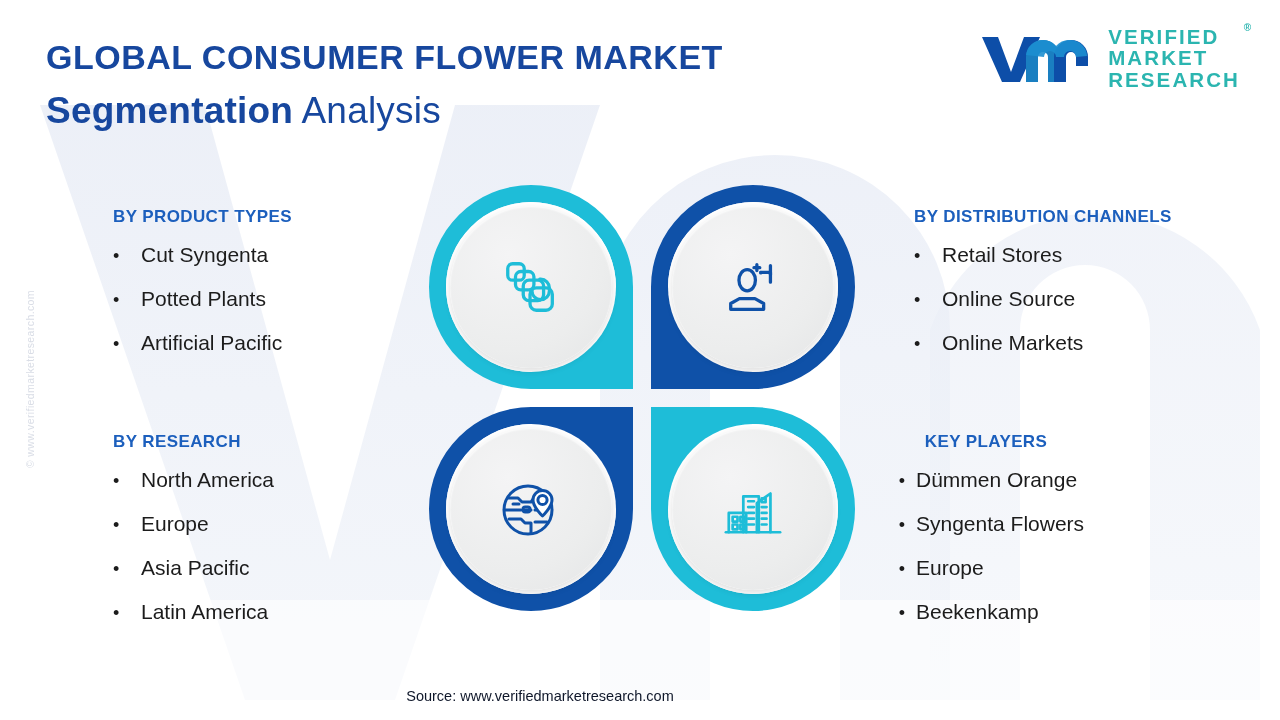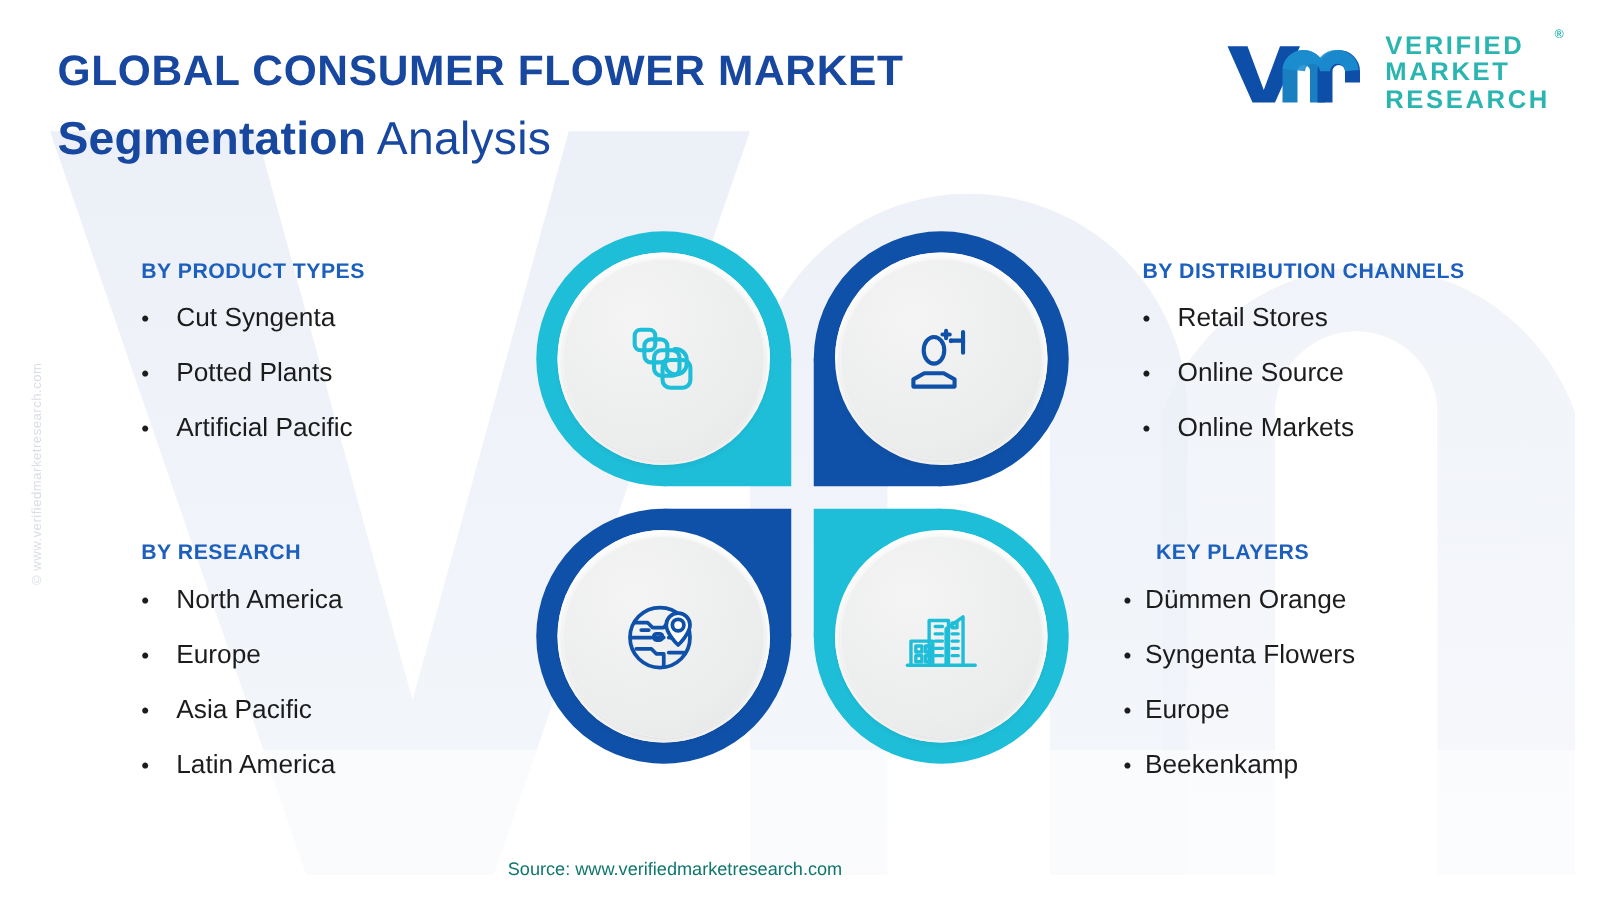"Source: www.verifiedmarketresearch.com" #footer-source { color: #0f766e -> #0f172a }
